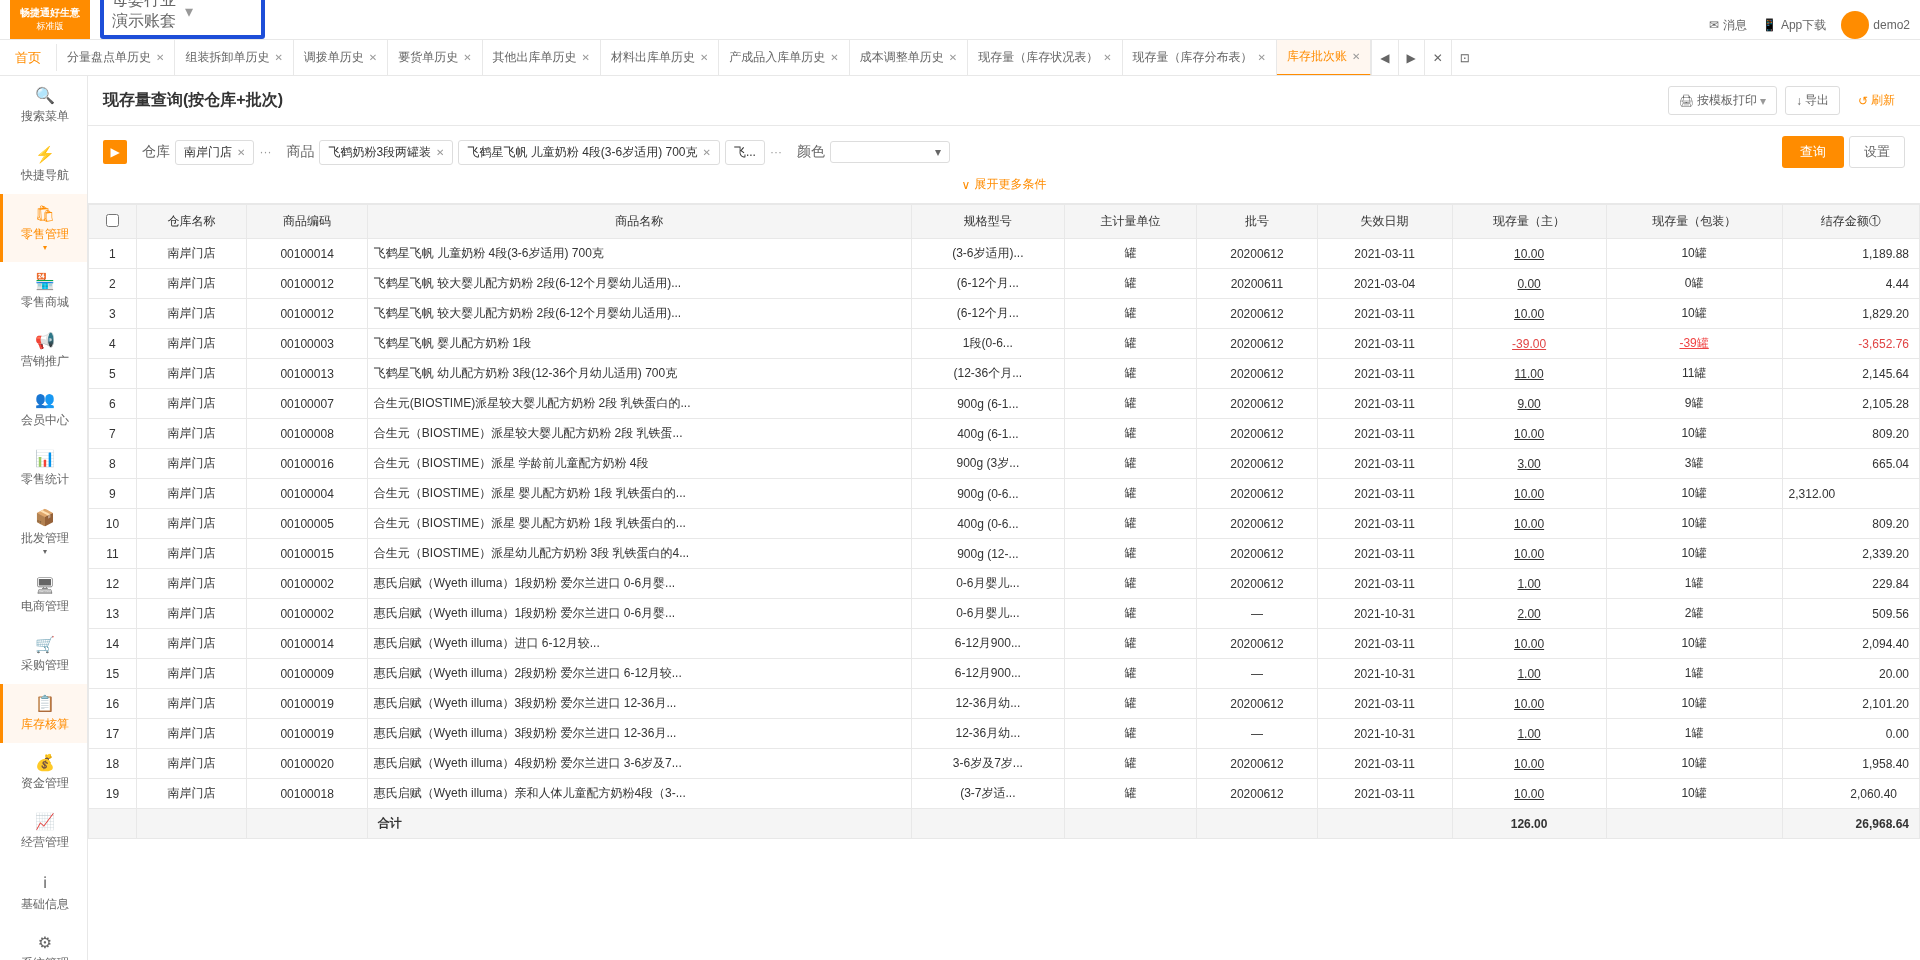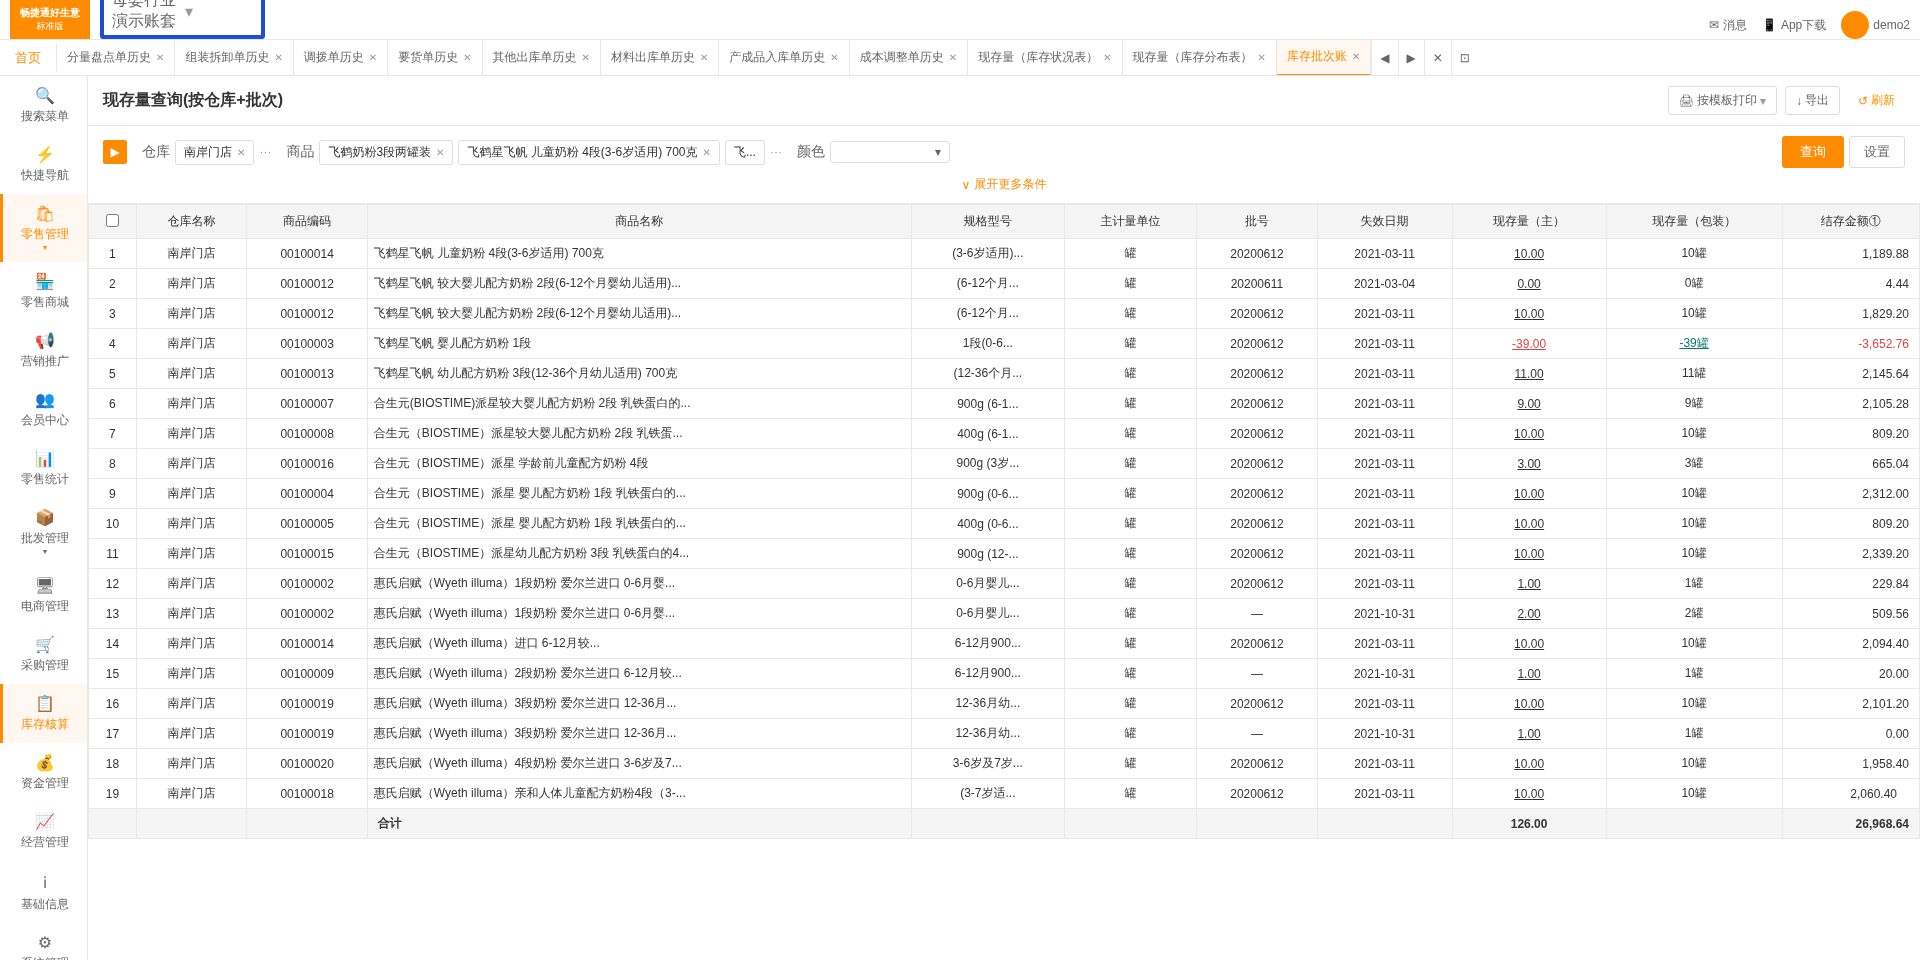"-39罐" td { color: #0f766e -> #ef4444 }
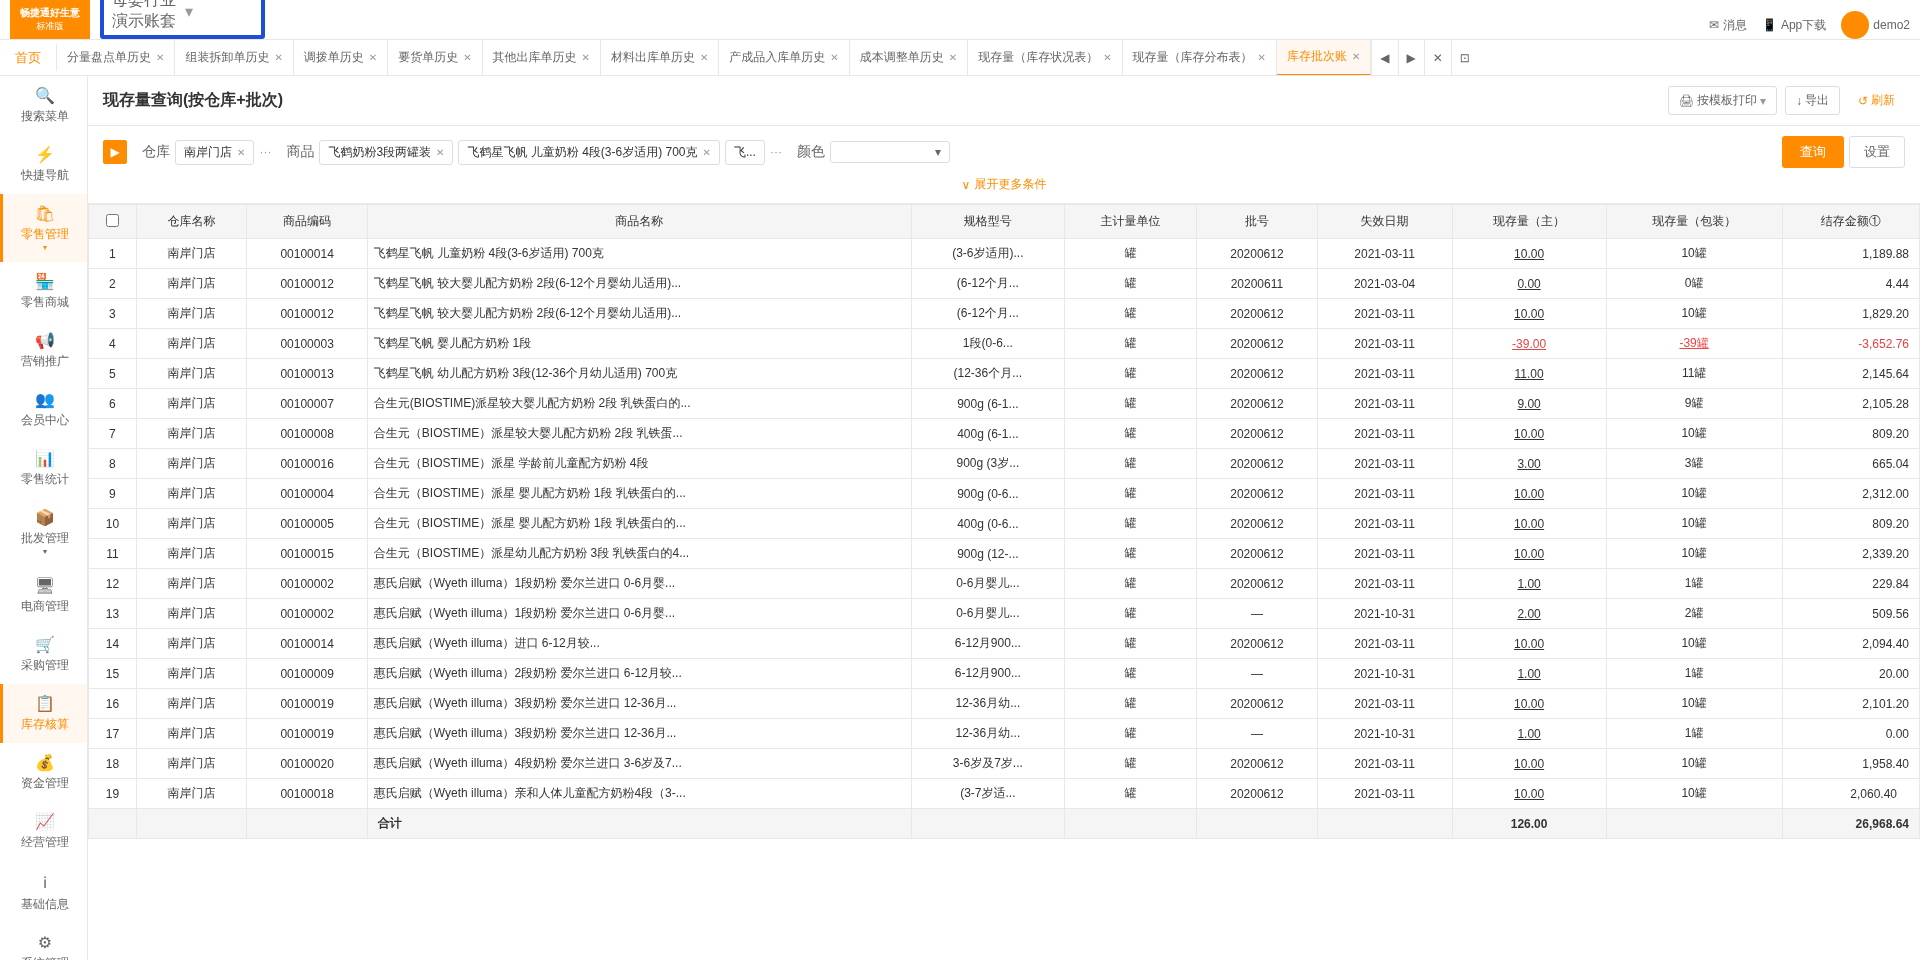"2,312.00" td { text-align: right -> left }
